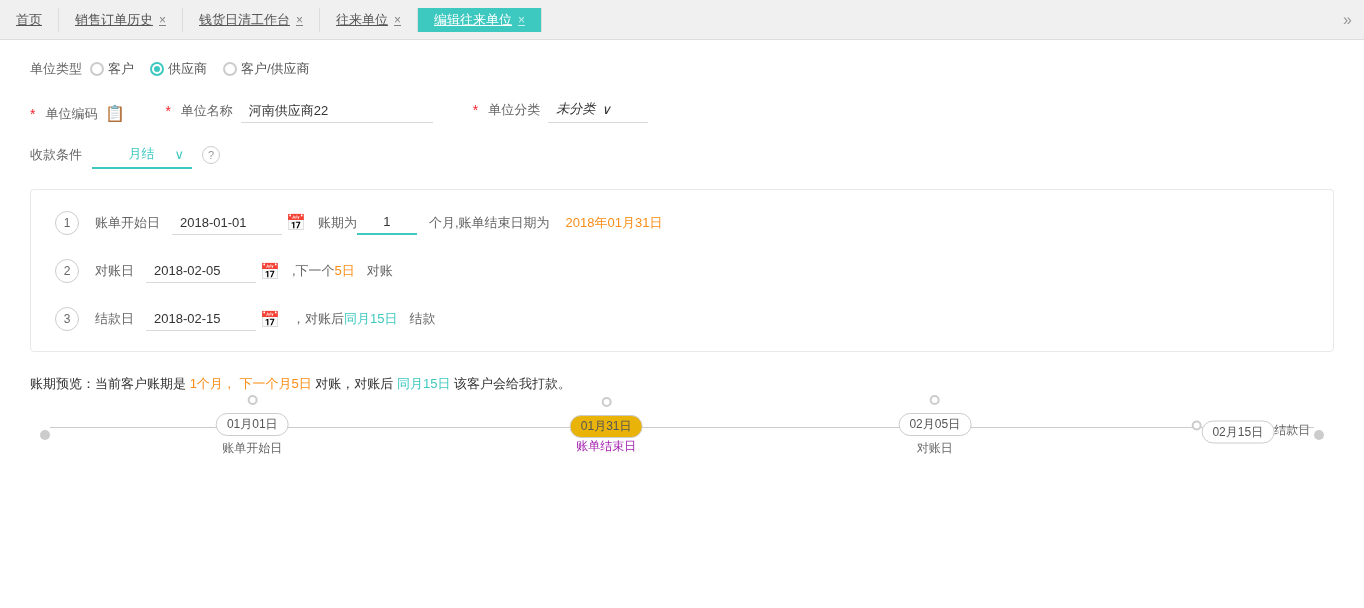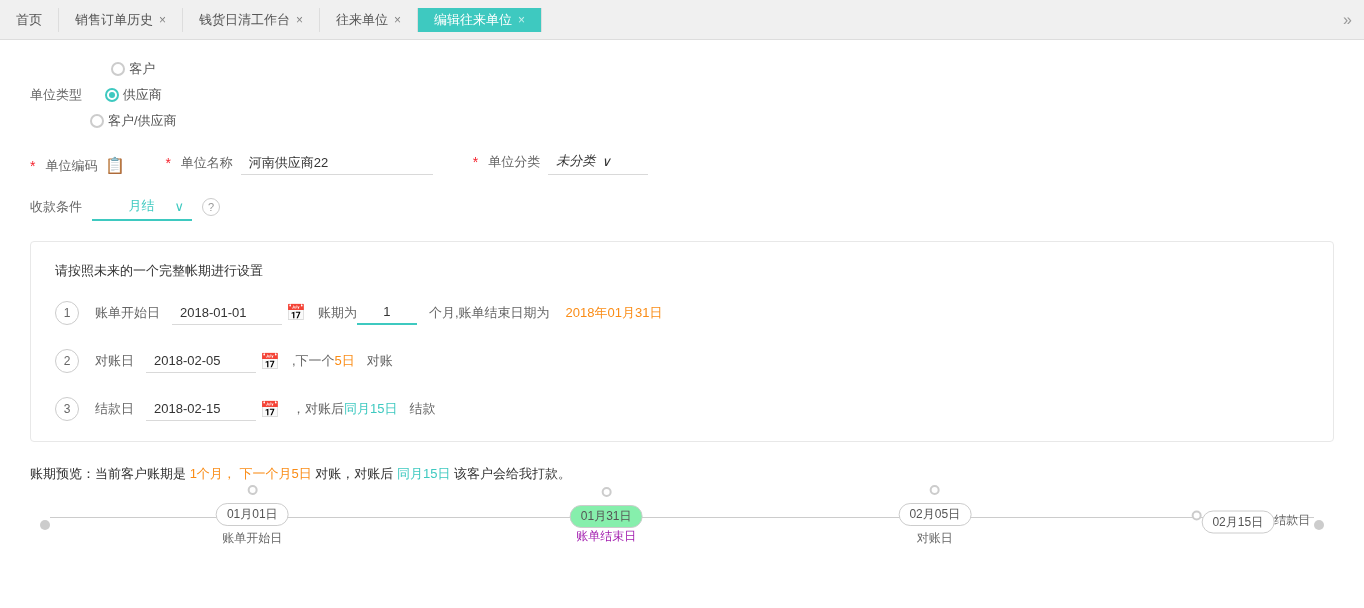"首页" .tab { text-decoration: none -> underline }
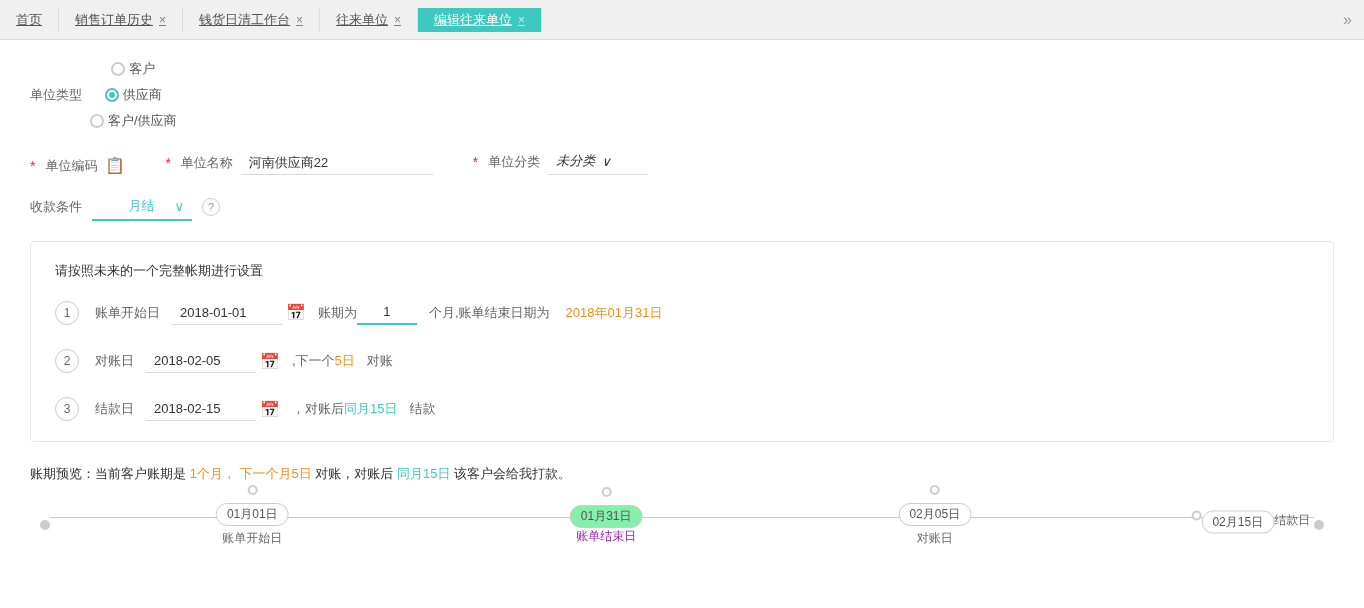"客户" .radio-group { flex-direction: column -> none; gap: 8px -> 16px }
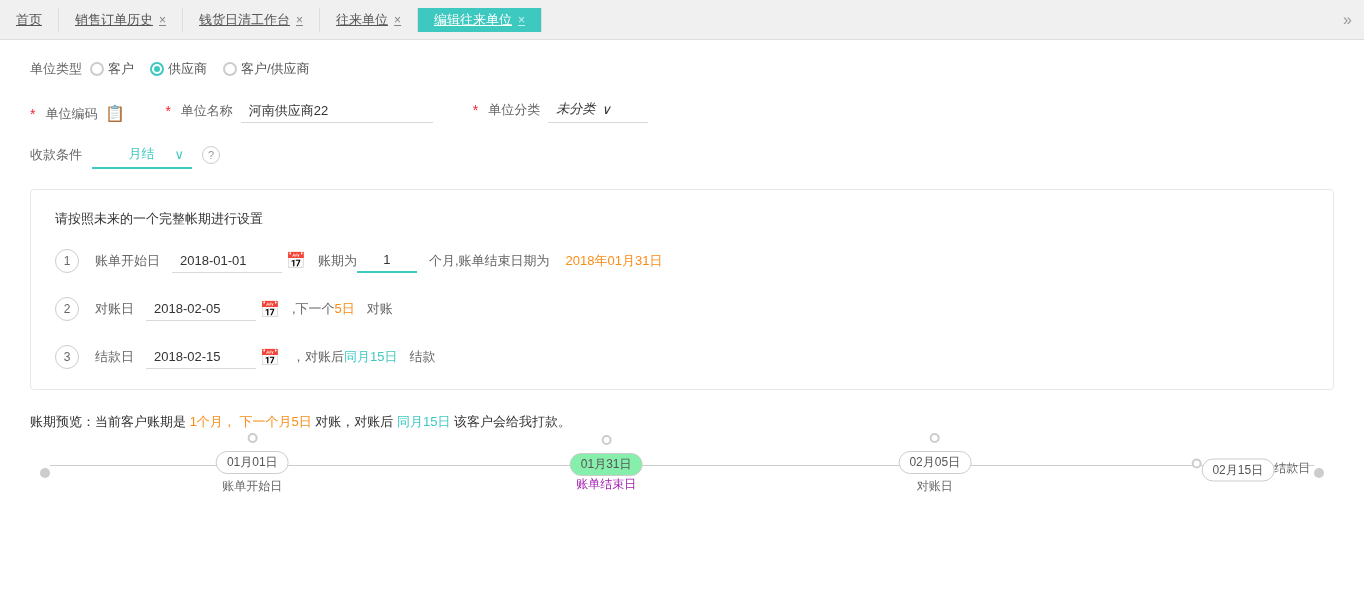"请按照未来的一个完整帐期进行设置" div.period-title { html: <div>请按照未来的一个完整帐期进行设置</div> -> none }
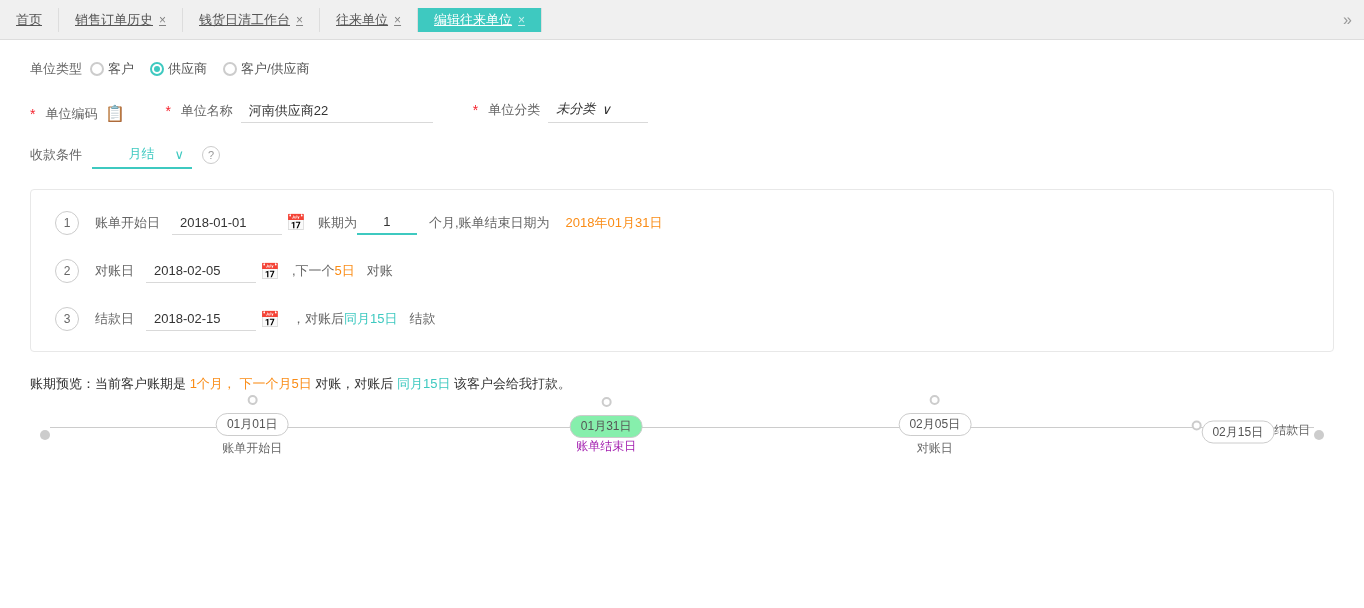"01月31日" div { background: #86efac -> #eab308 }
